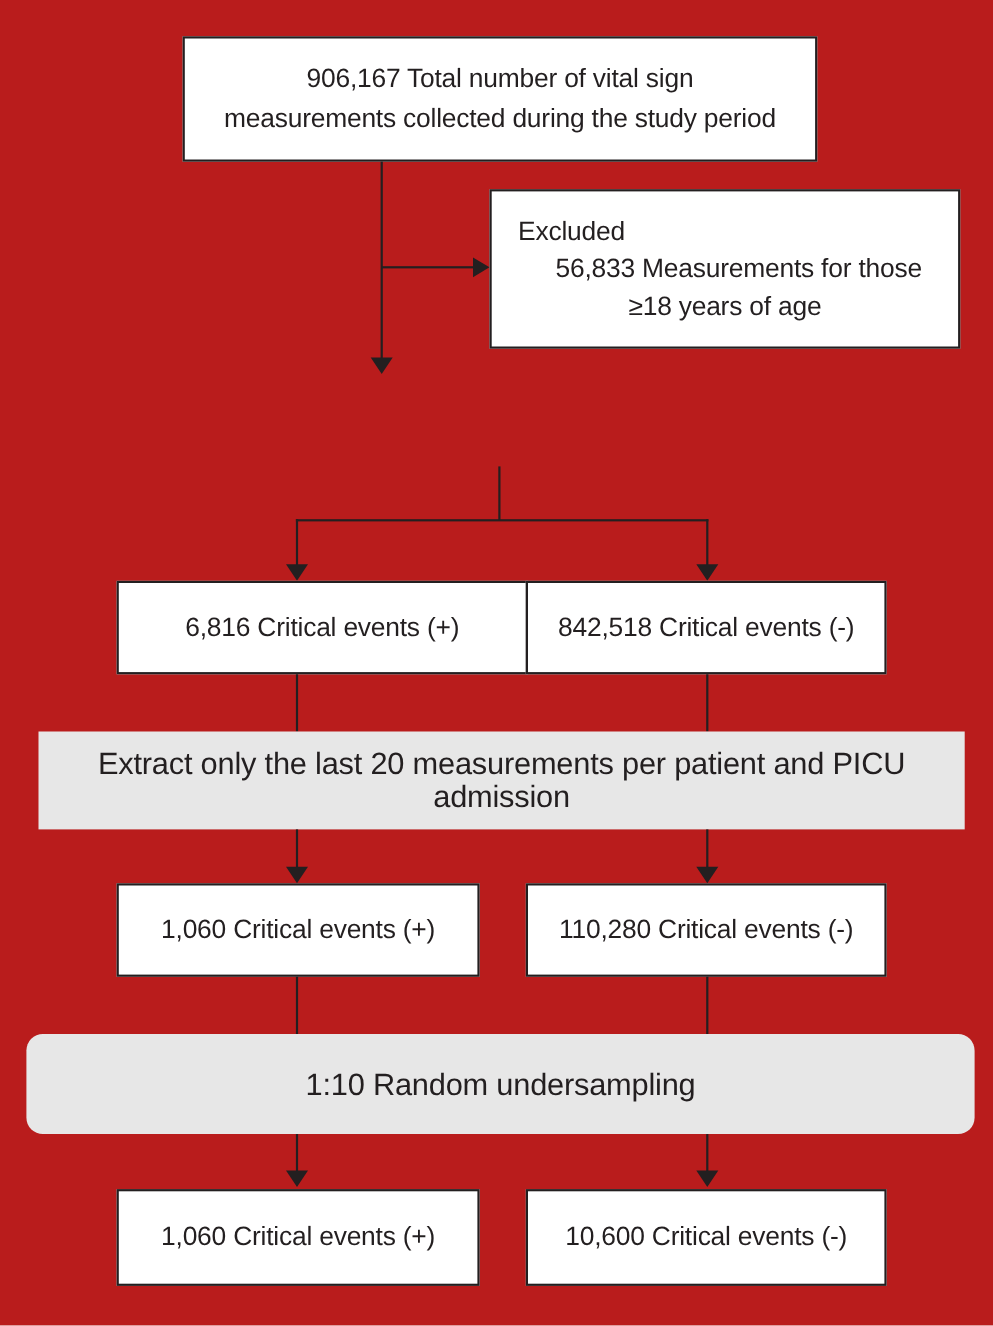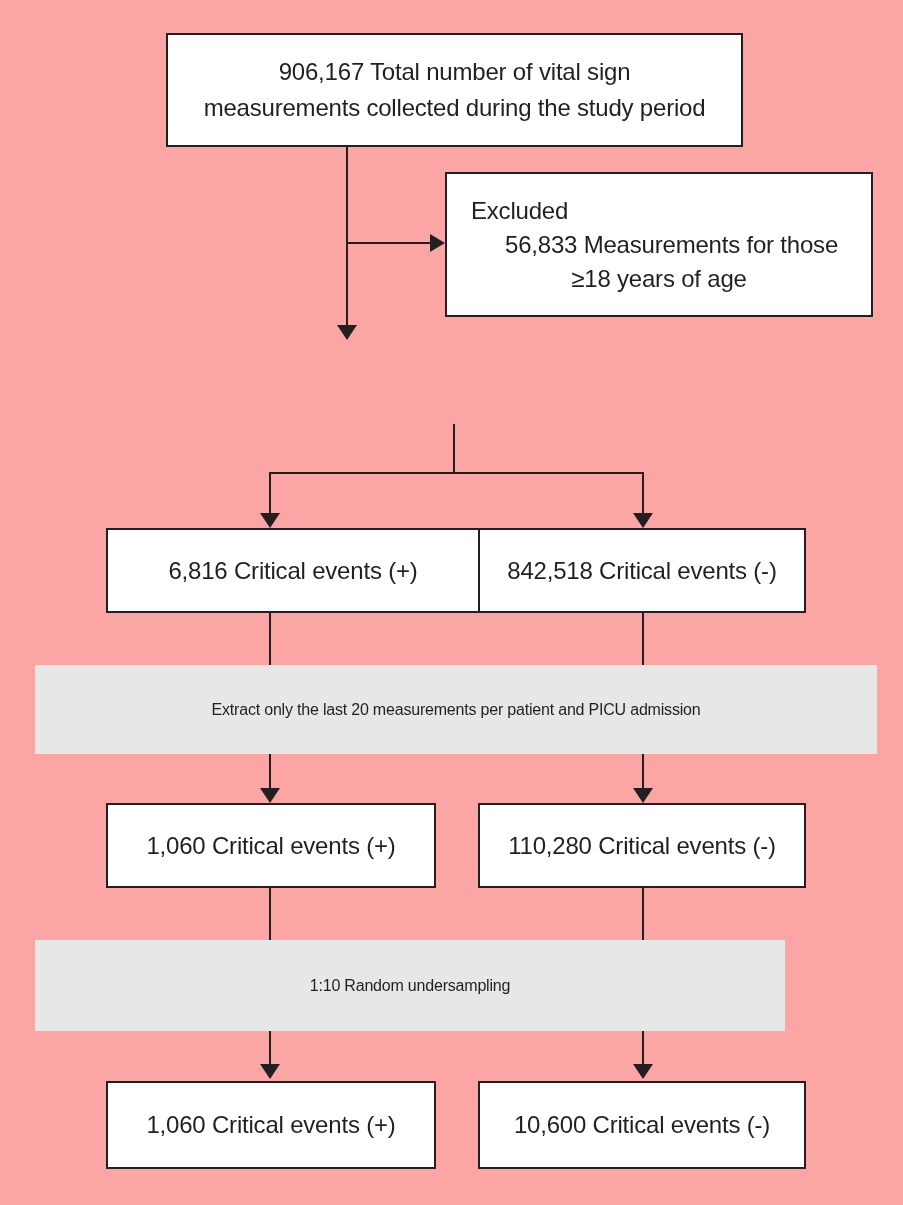"906,167 Total number of vital" .canvas { background: #fca5a5 -> #b91c1c }
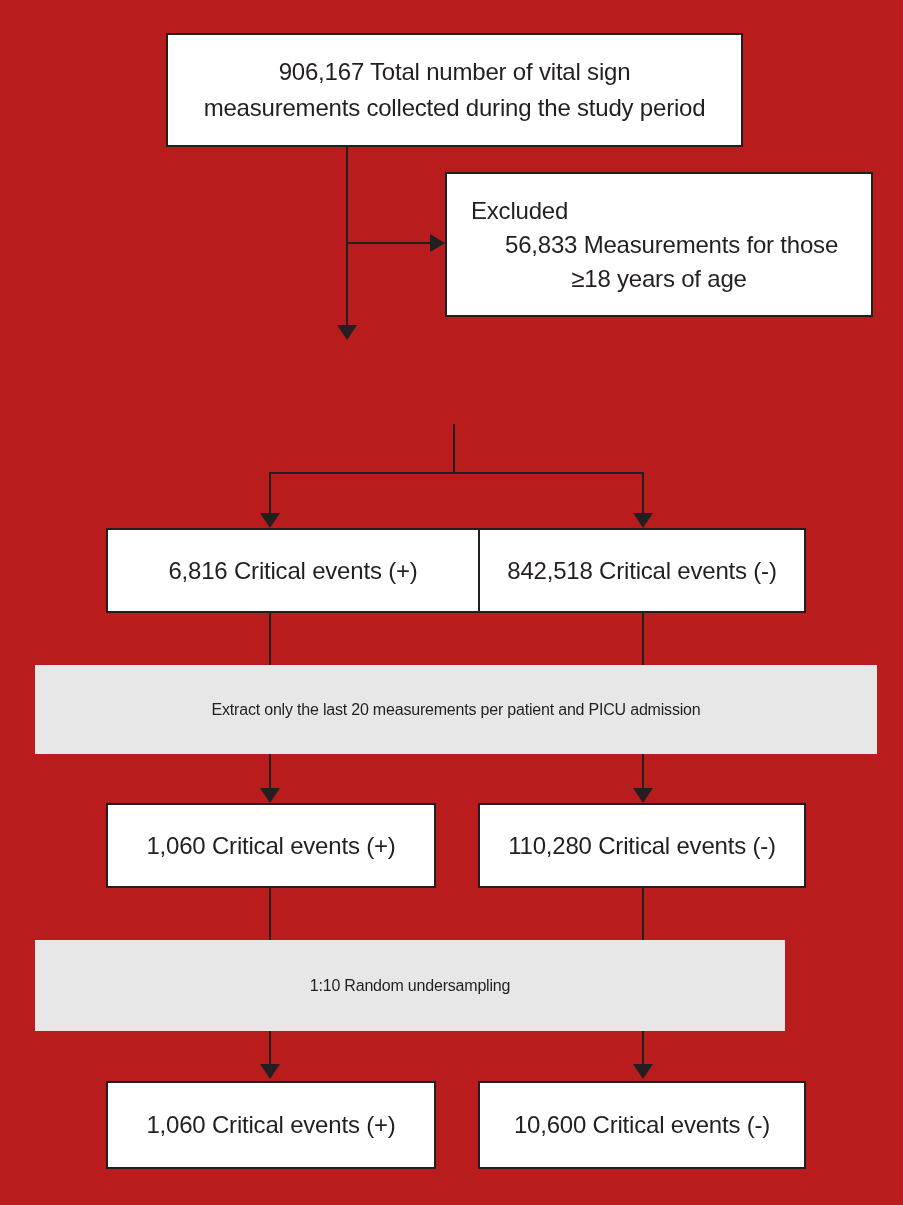"Extract only the last 20" .band { font-size: 16px -> 28px }
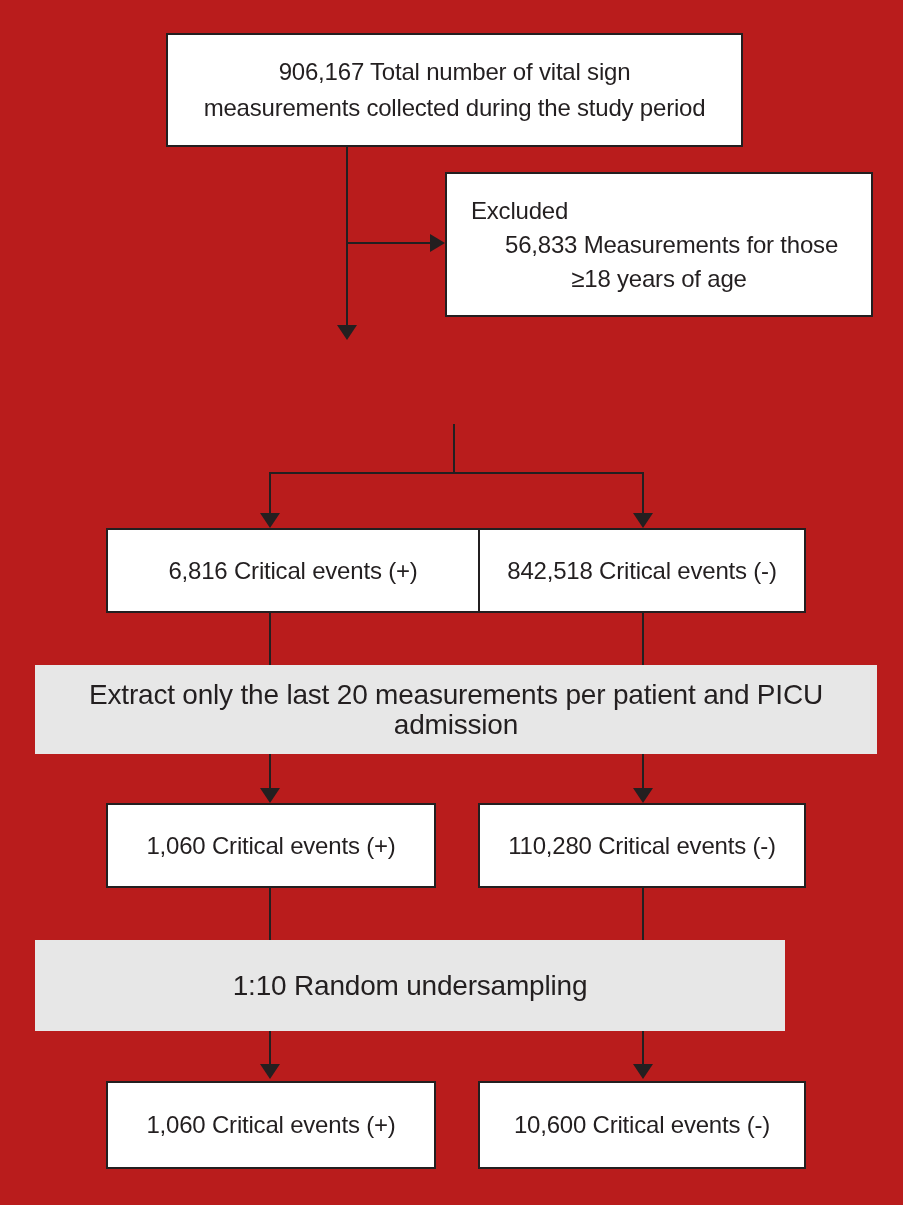"1:10 Random undersampling" div.band { border-radius: none -> 15px; left: 35px -> 24px; width: 750px -> 862px }
